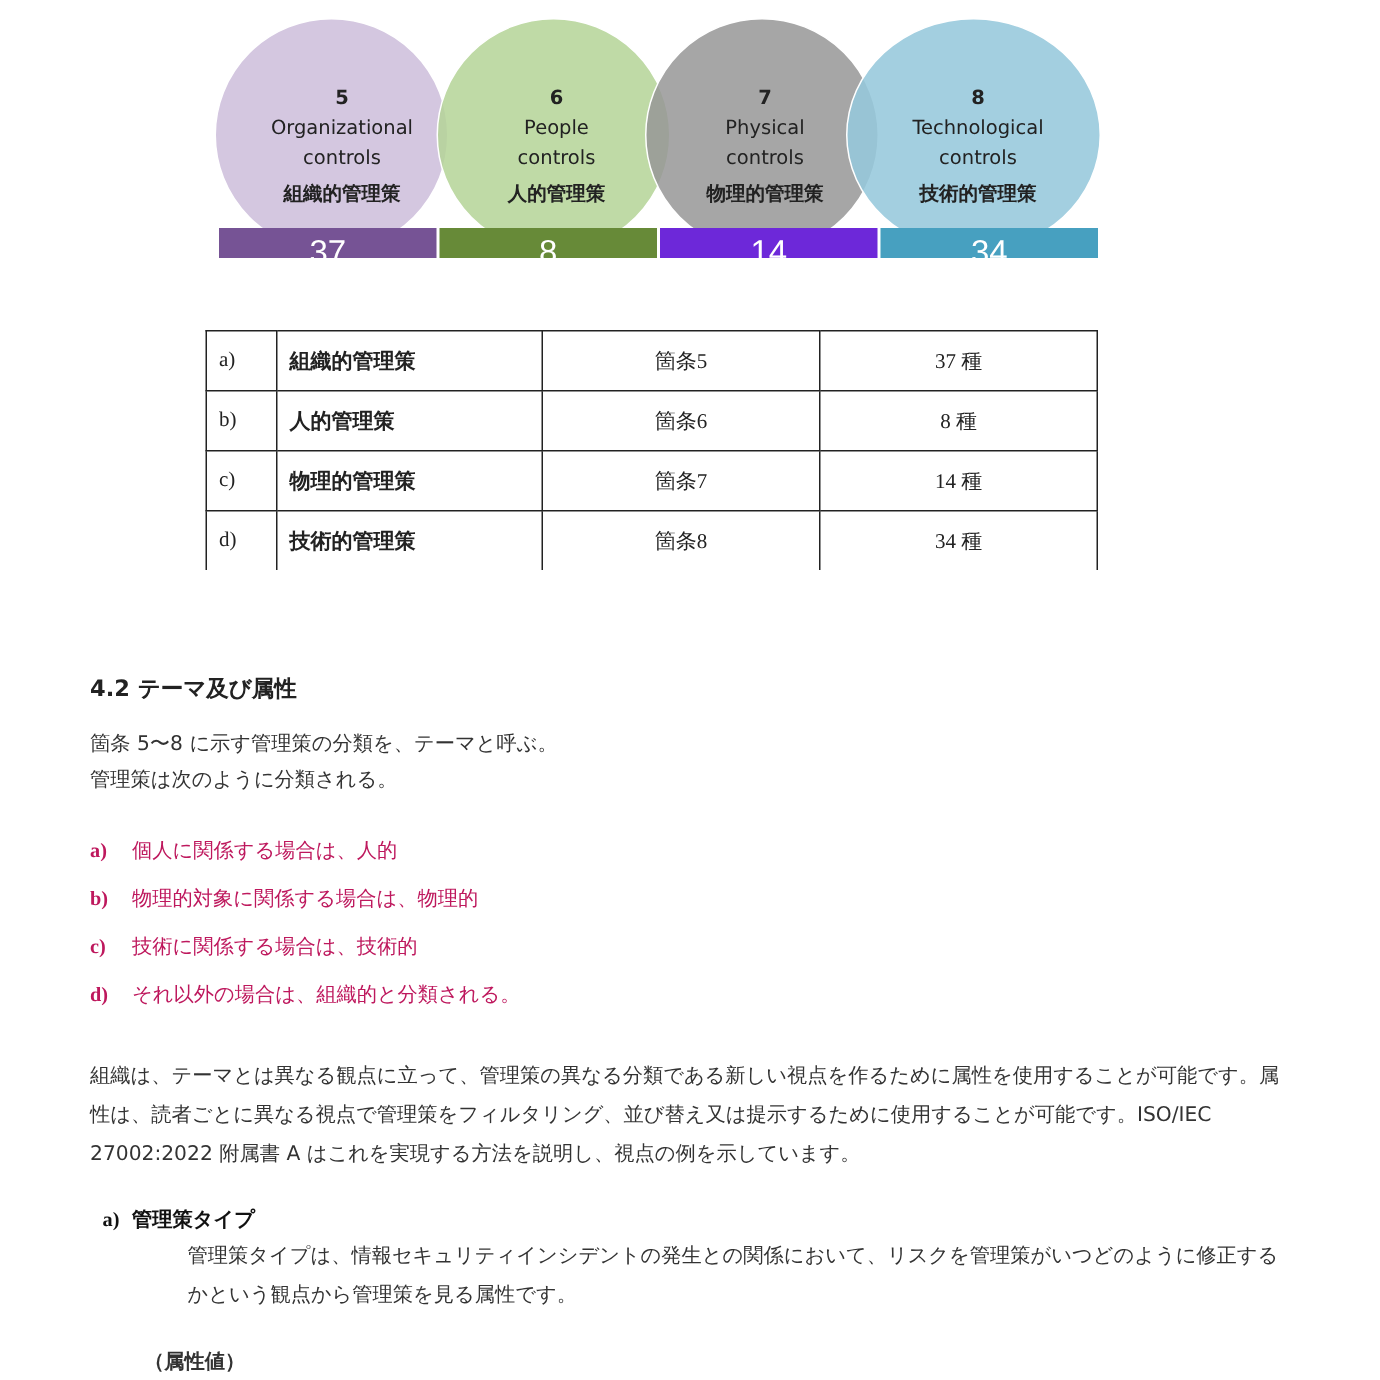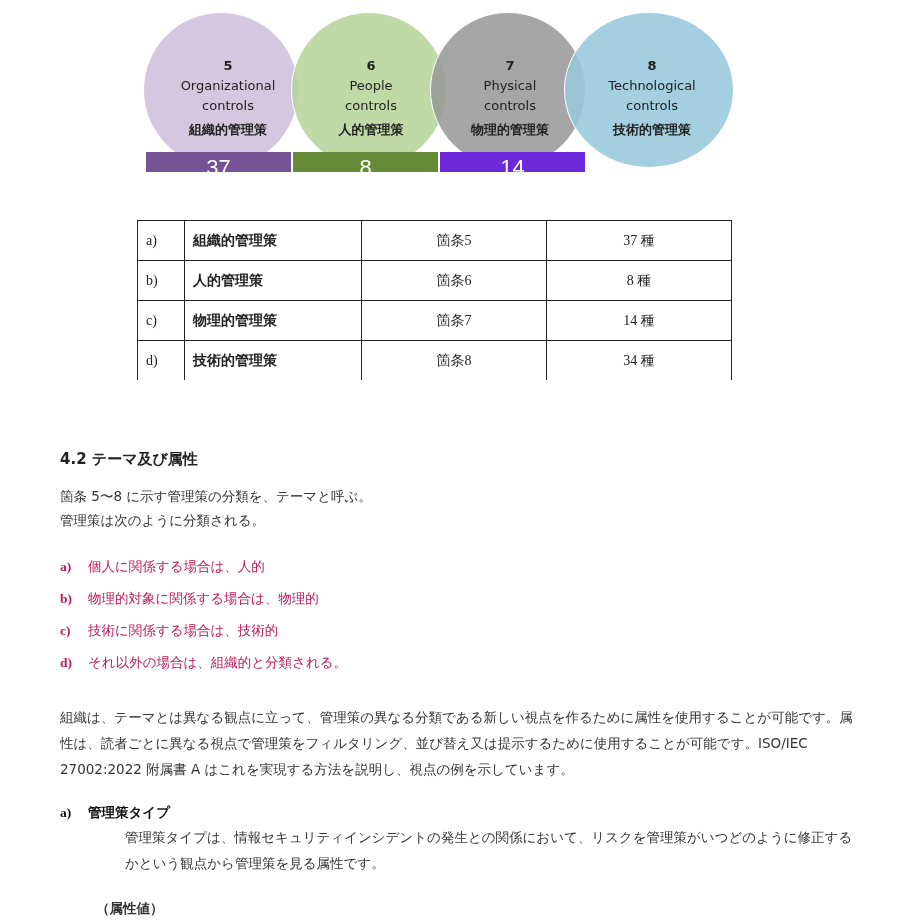"34" div.bar { html: none -> <div>34</div> }
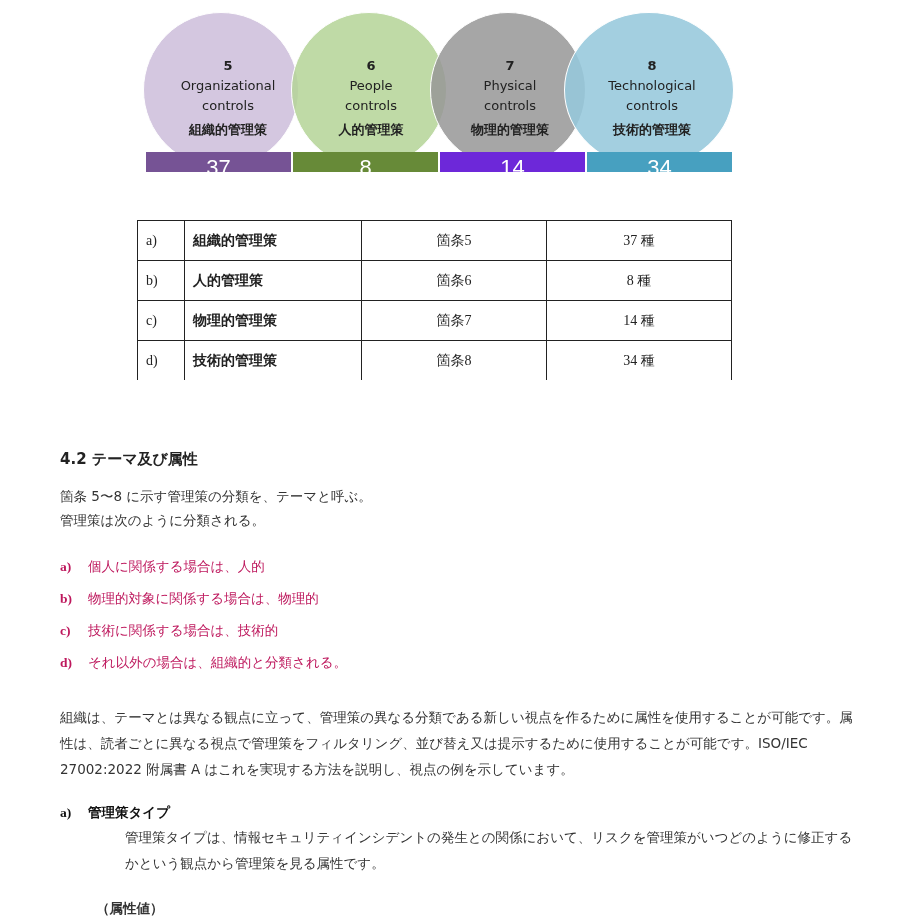"a) 管理策タイプ" div.li { text-align: none -> center }
